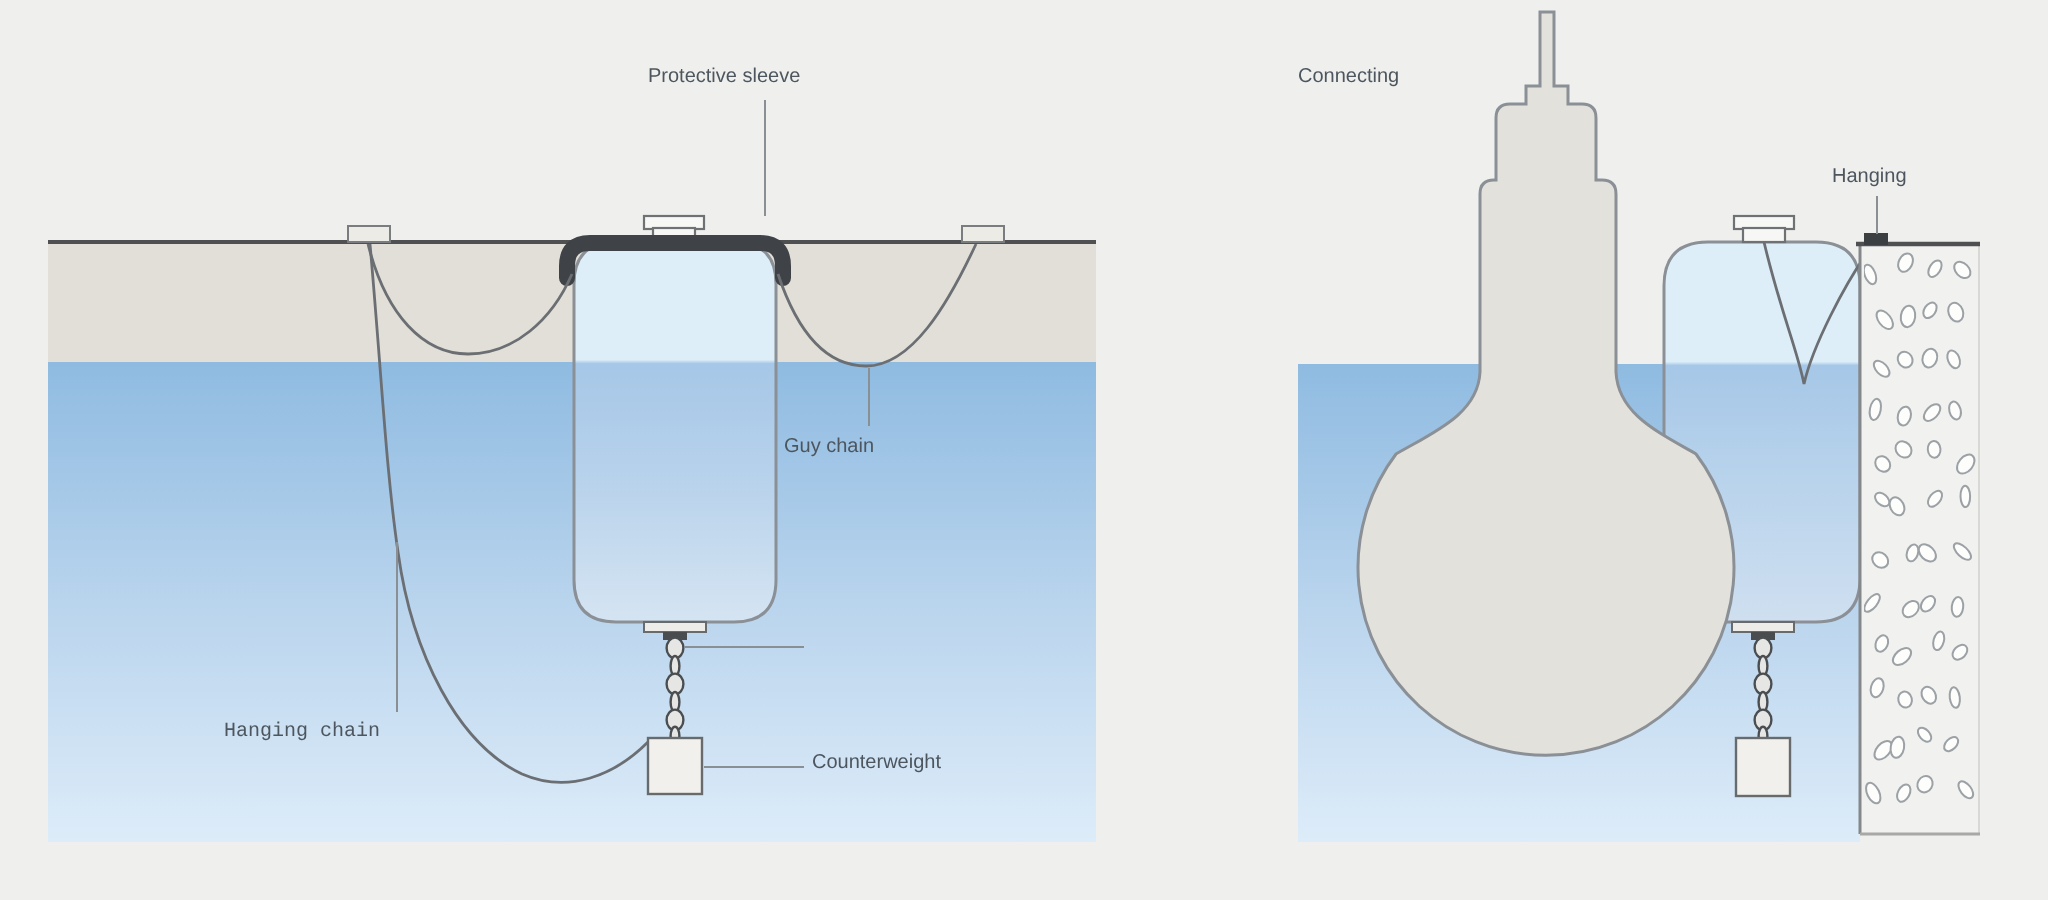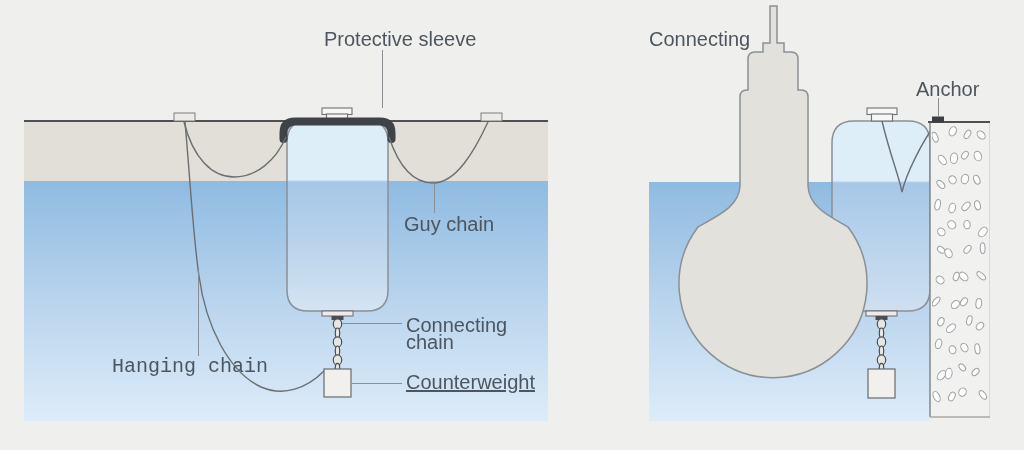"Protective sleeve" .label { font-size: 20px -> 10px; text-align: none -> right }
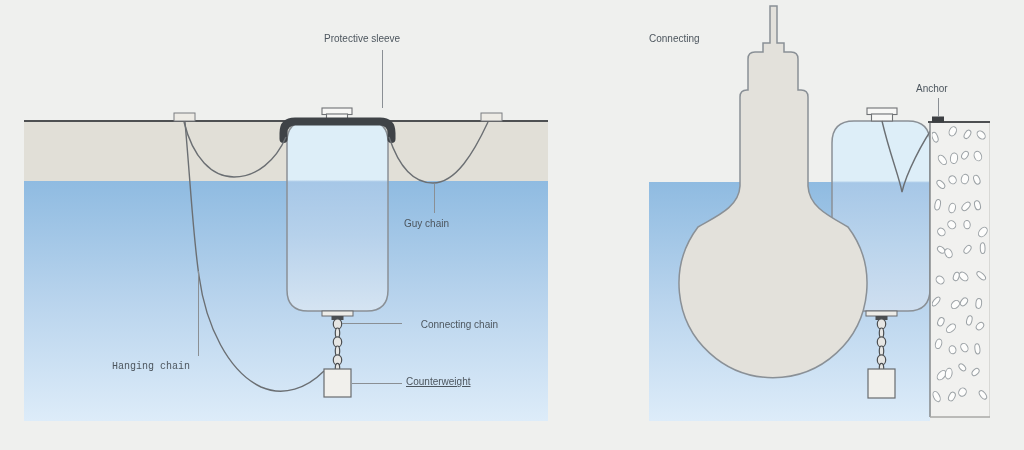"Anchor" div.label { text: Anchor -> Hanging }
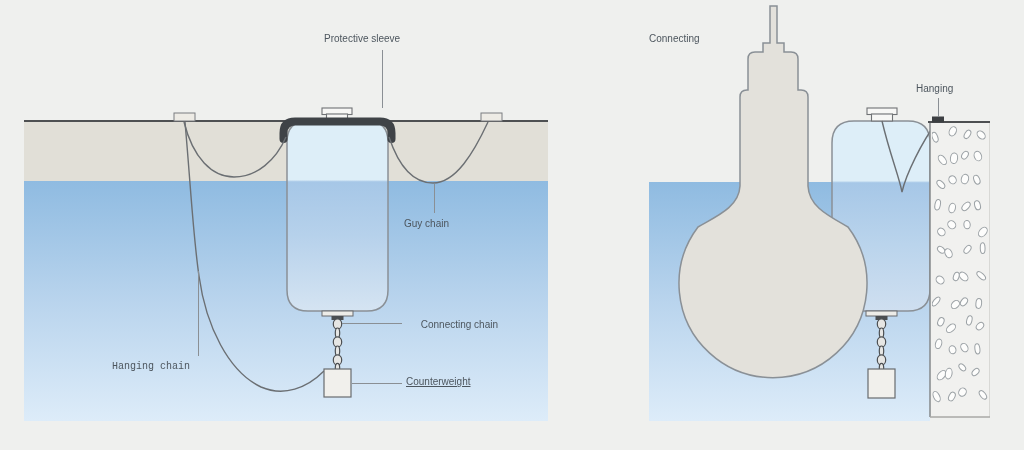"Guy chain" div.label { left: 404px -> 392px }
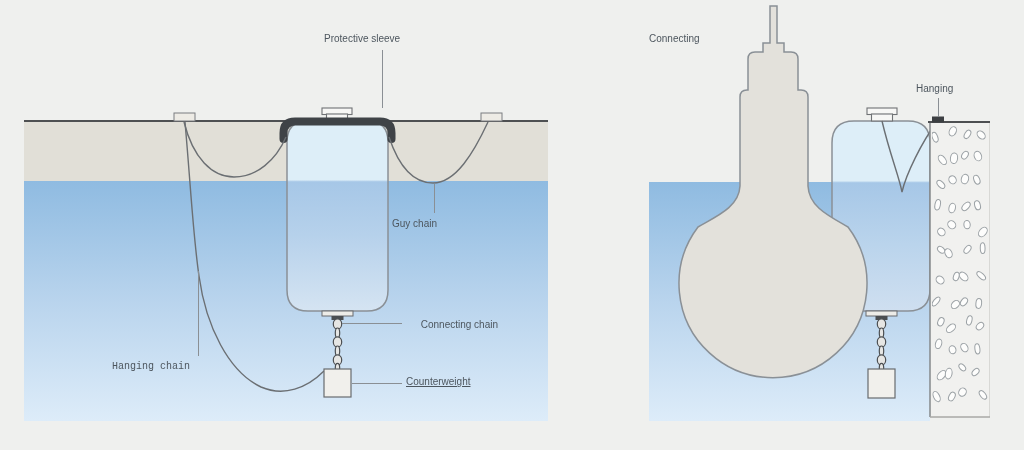"Connecting chain" div.label { html: <div>Connecting chain</div> -> none }
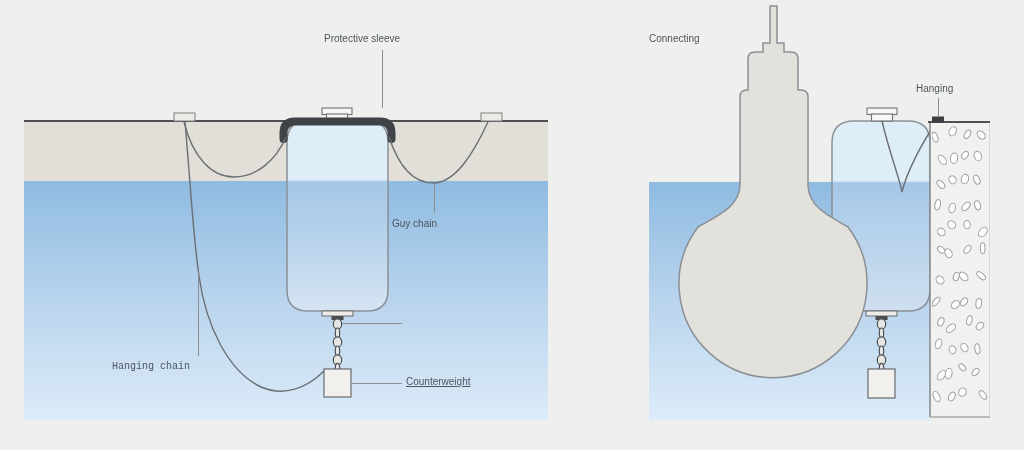"Counterweight" div.label { text-decoration: underline -> none }
